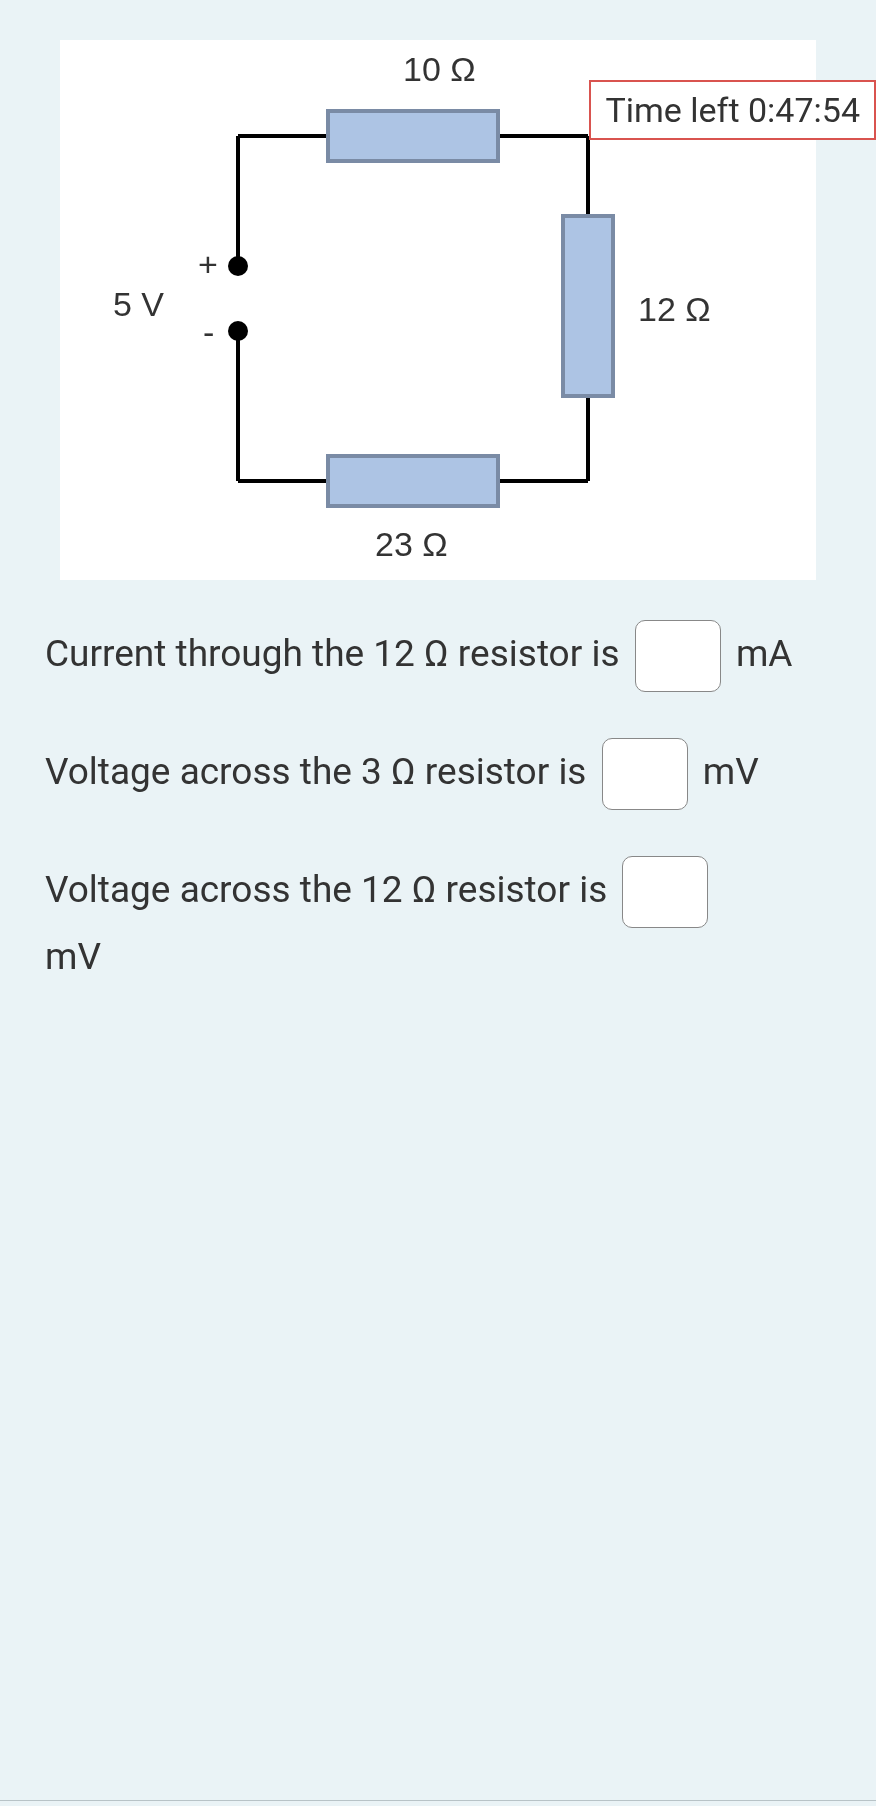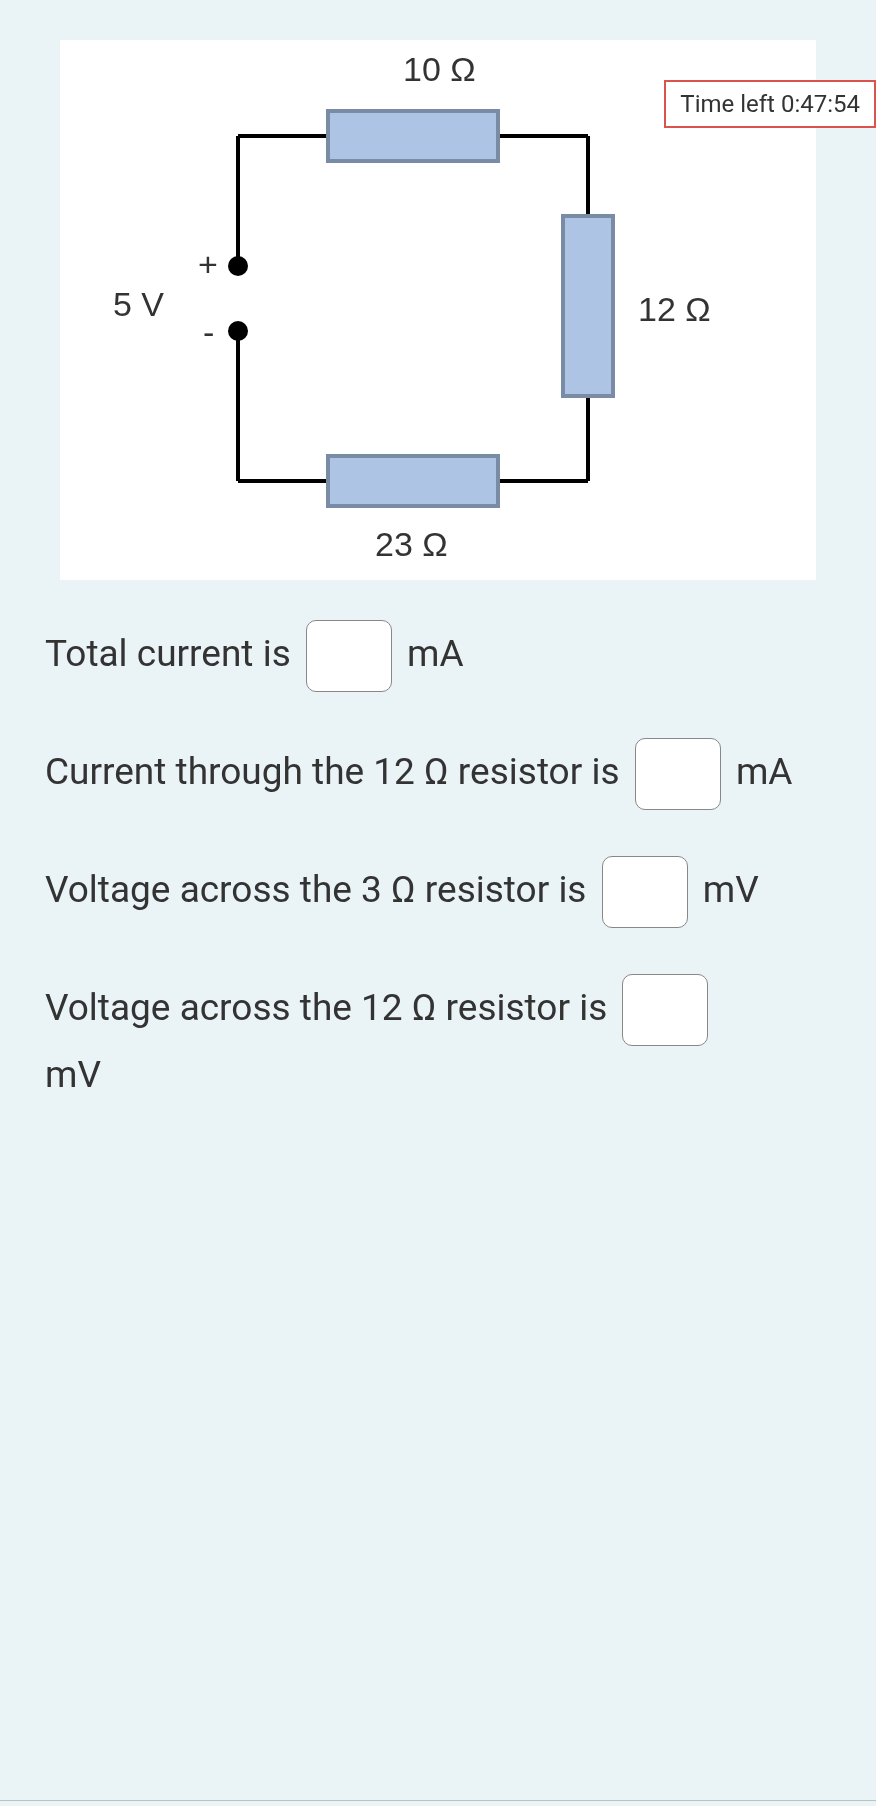"Time left 0:47:54" .timer-box { font-size: 24px -> 34px }
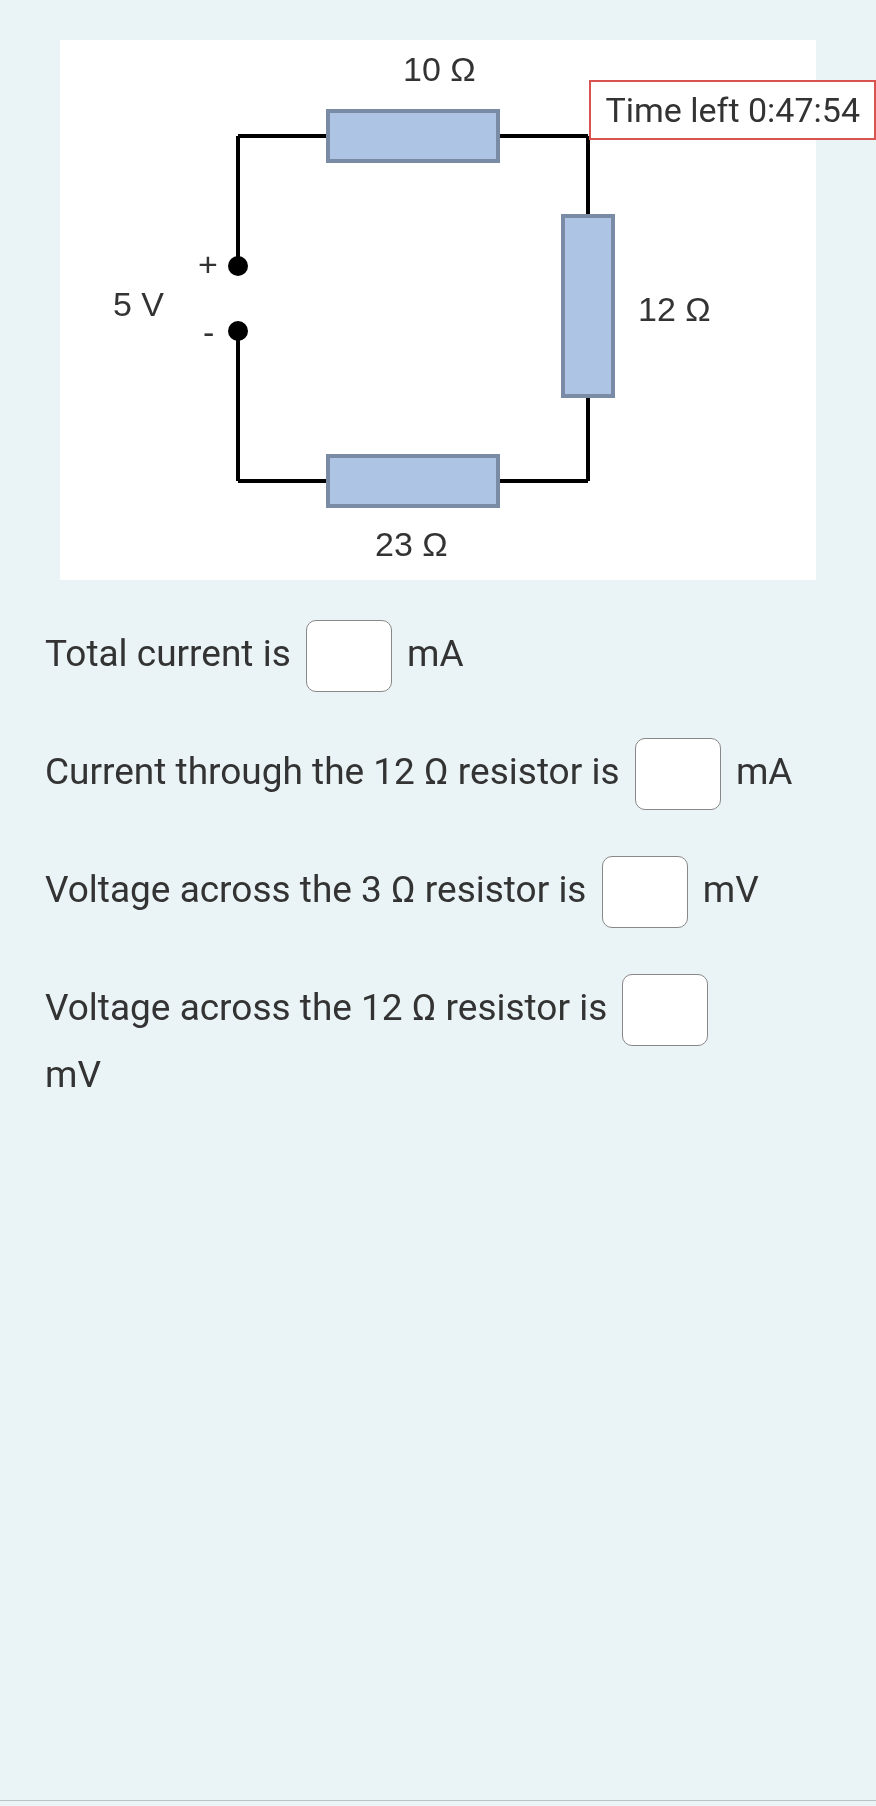"Total current is mA" div.qline { html: <div> <span>Total current is </span> <input> <span> mA</span> </div> -> none }
